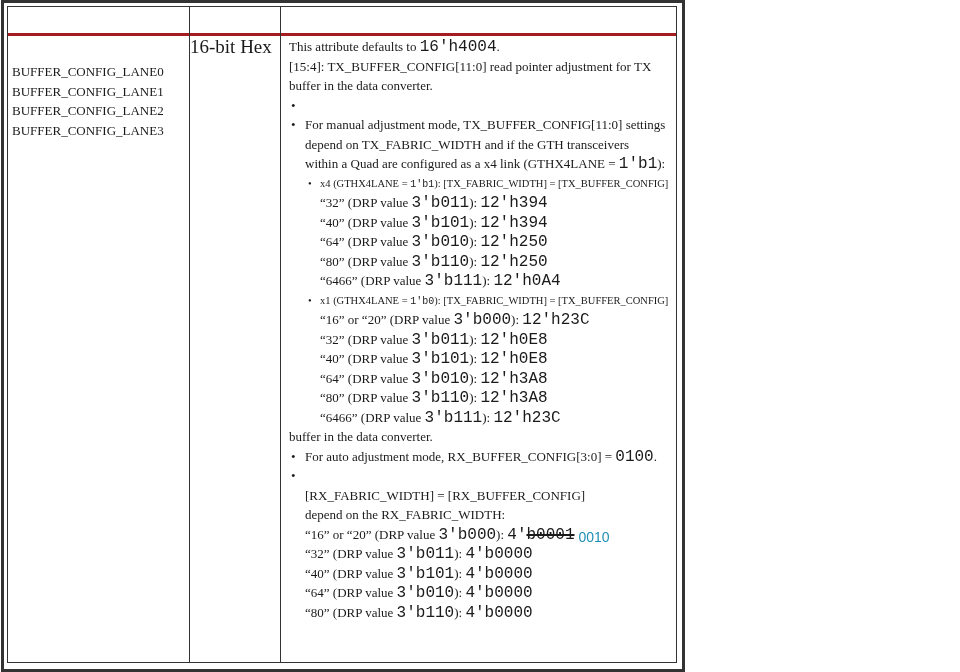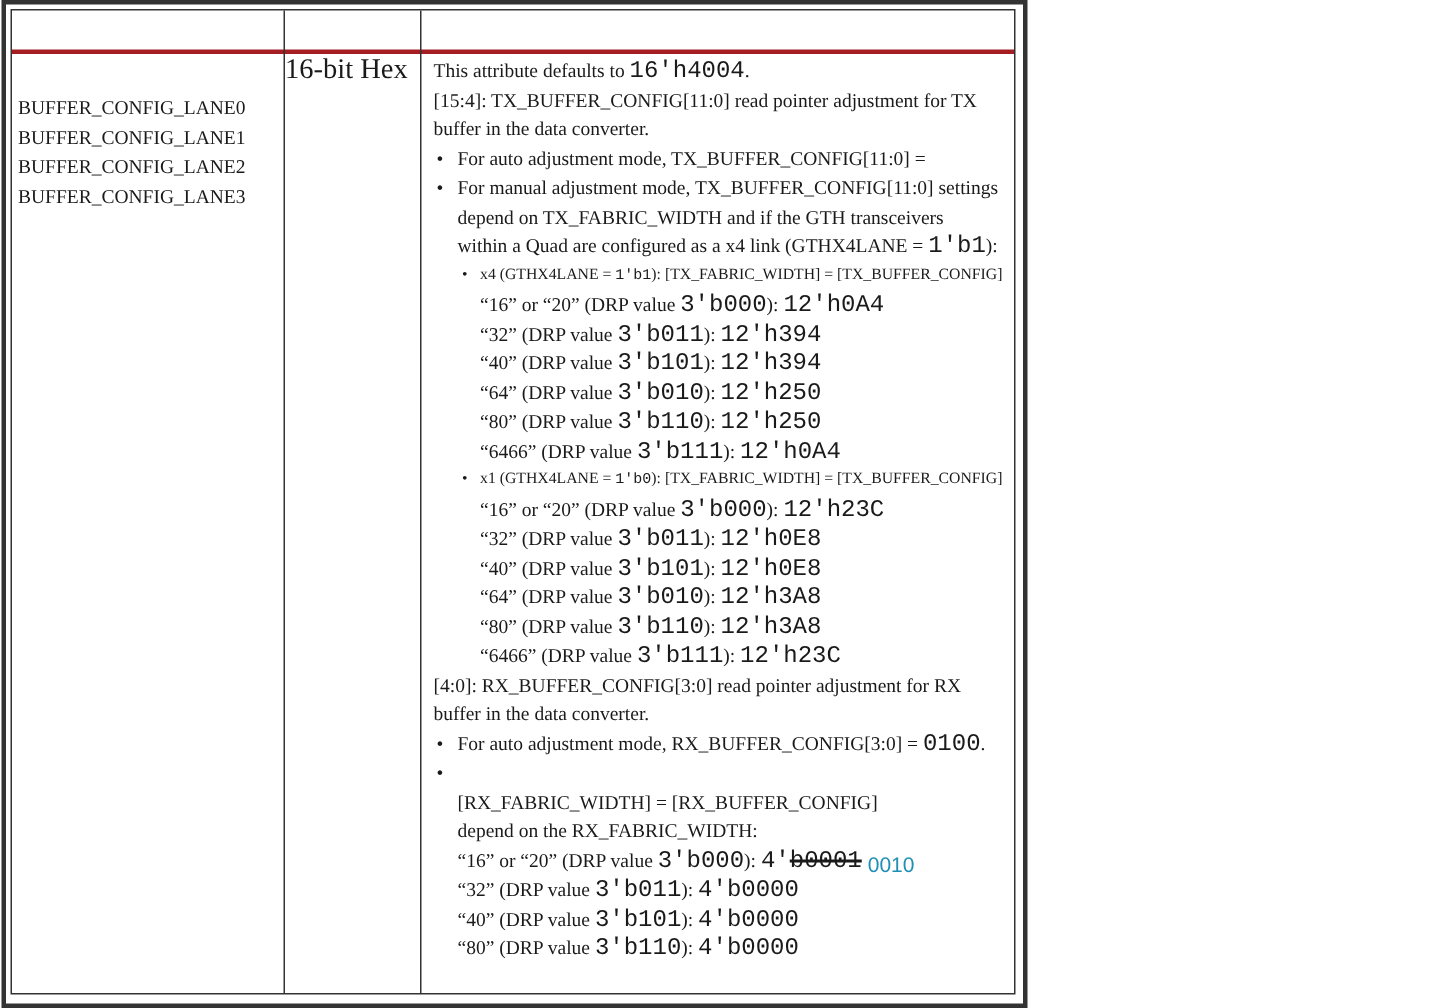"For auto adjustment mode, TX_BUFFER_CONFIG[11:0]" span { html: <span>For auto adjustment mode, TX_BUFFER_CONFIG[11:0] =</span> -> none }
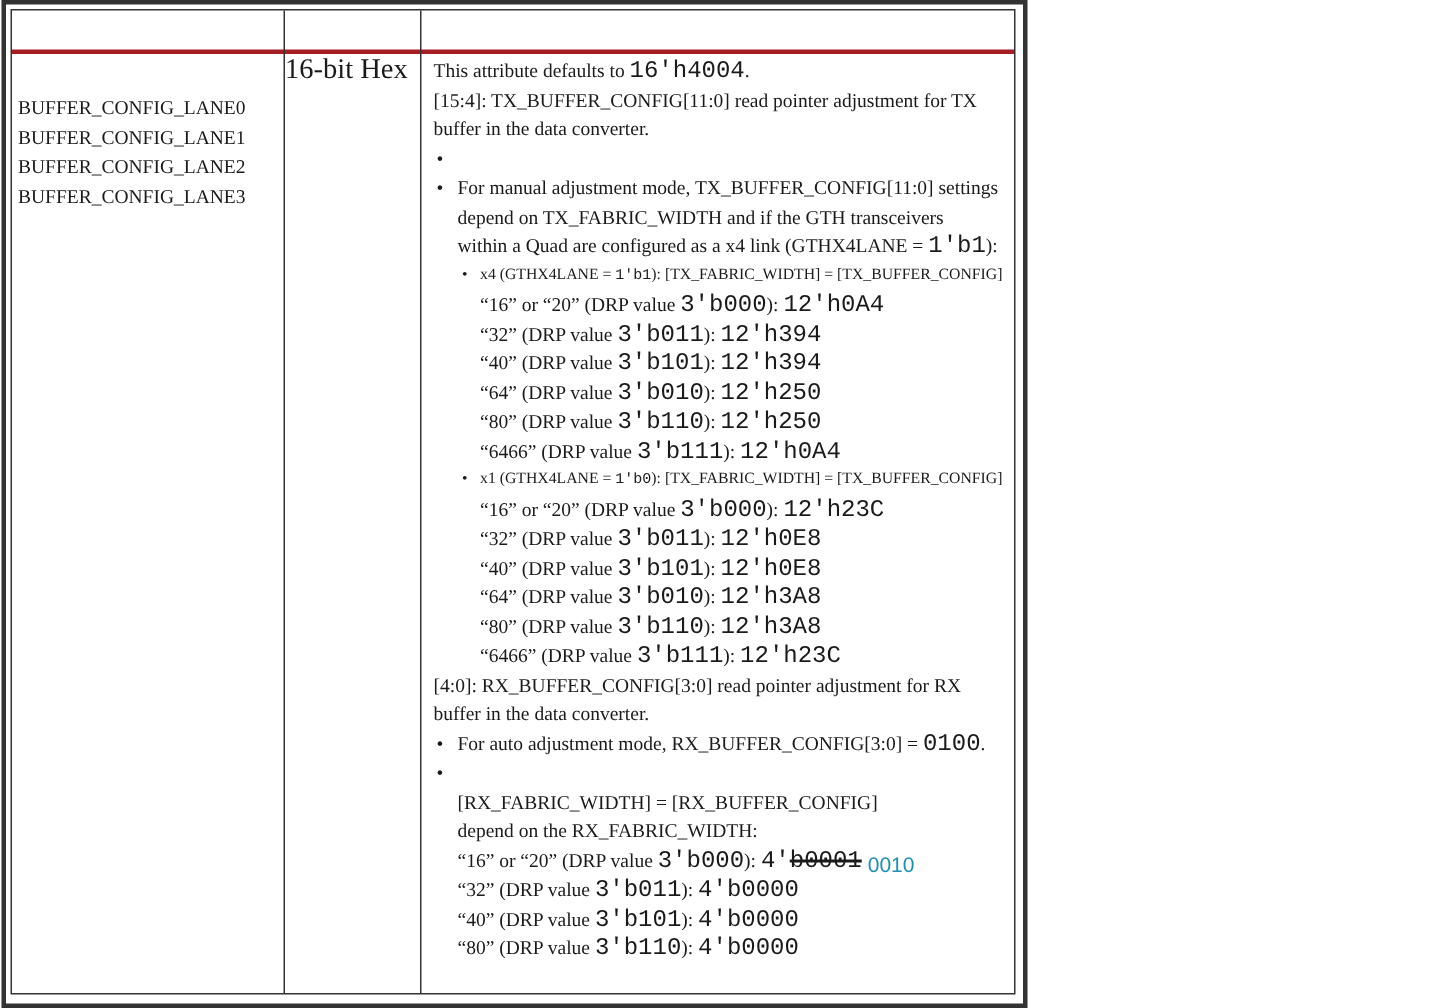"“16” or “20” (DRP value 3'b000): 12'h0A4" div.ln { html: <div><span>“16” or “20”</span><span> (DRP value </span><span>3'b000</span><span>): </span><span>12'h0A4</span></div> -> none }
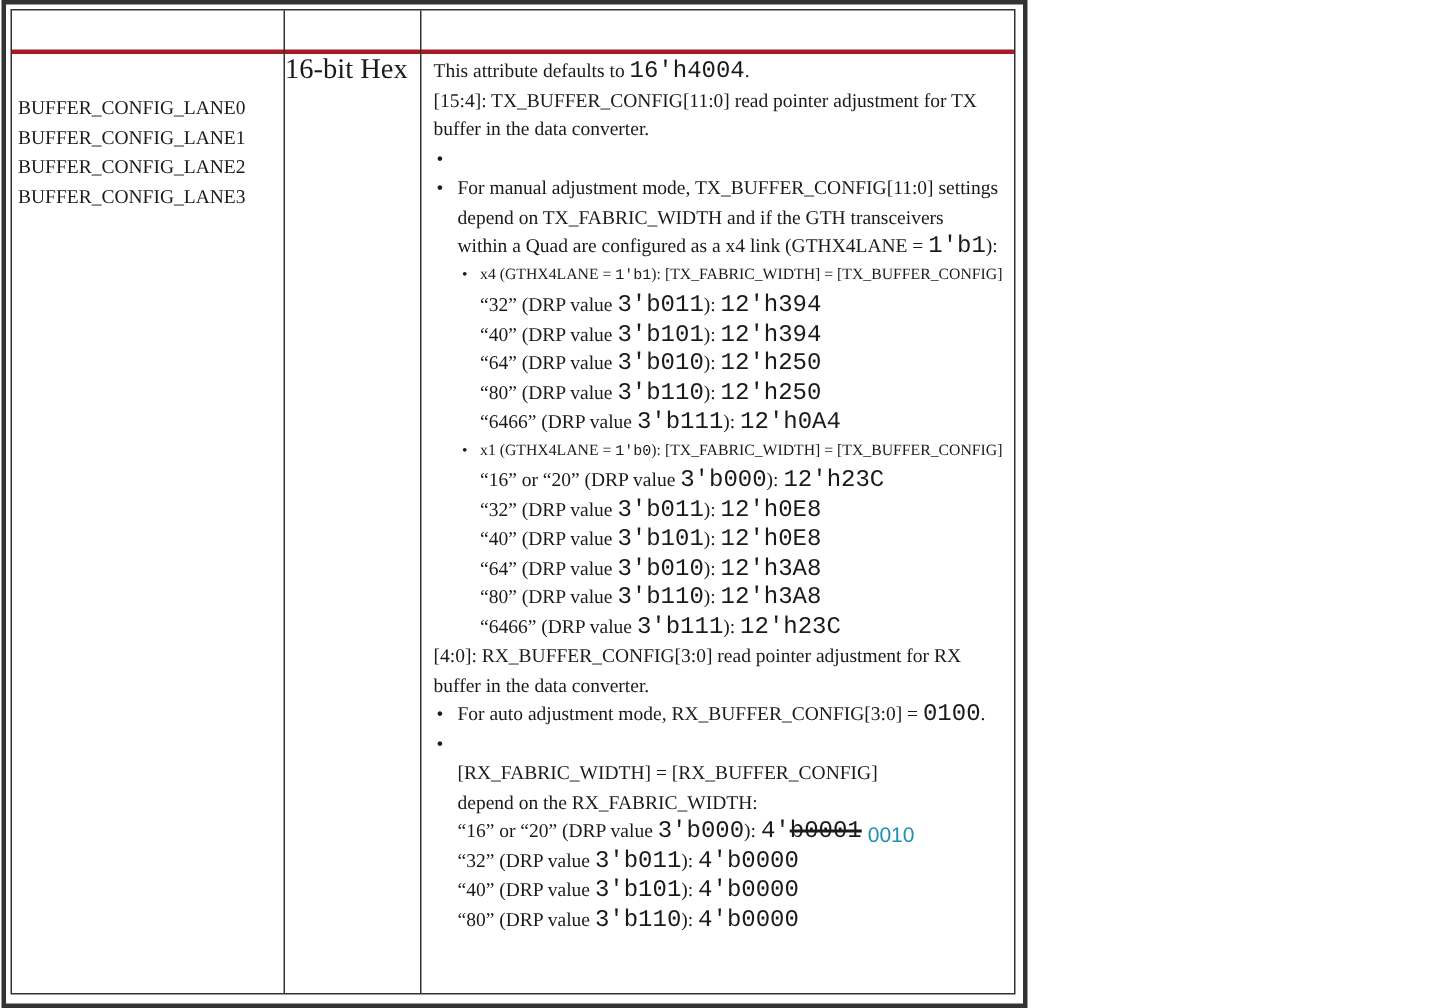"[4:0]: RX_BUFFER_CONFIG[3:0] read" div.ln { html: <div>[4:0]: RX_BUFFER_CONFIG[3:0] read pointer adjustment for RX</div> -> none }
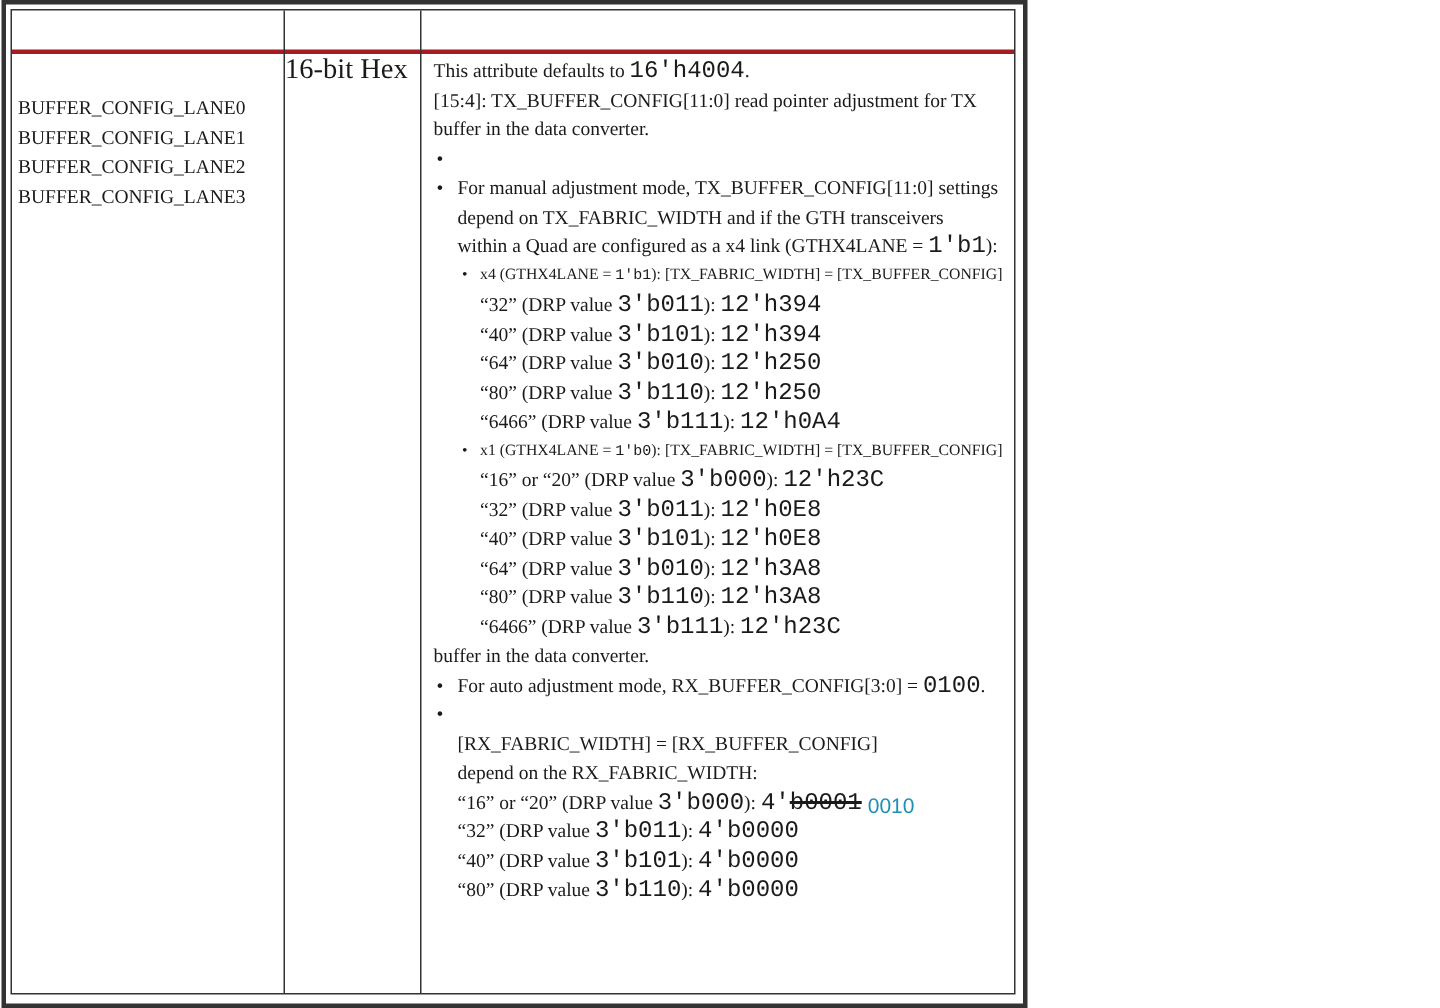"“64” (DRP value 3'b010): 4'b0000" div.ln { html: none -> <div><span>“64”</span><span> (DRP value </span><span>3'b010</span><span>): </span><span>4'b0000</span></div> }
